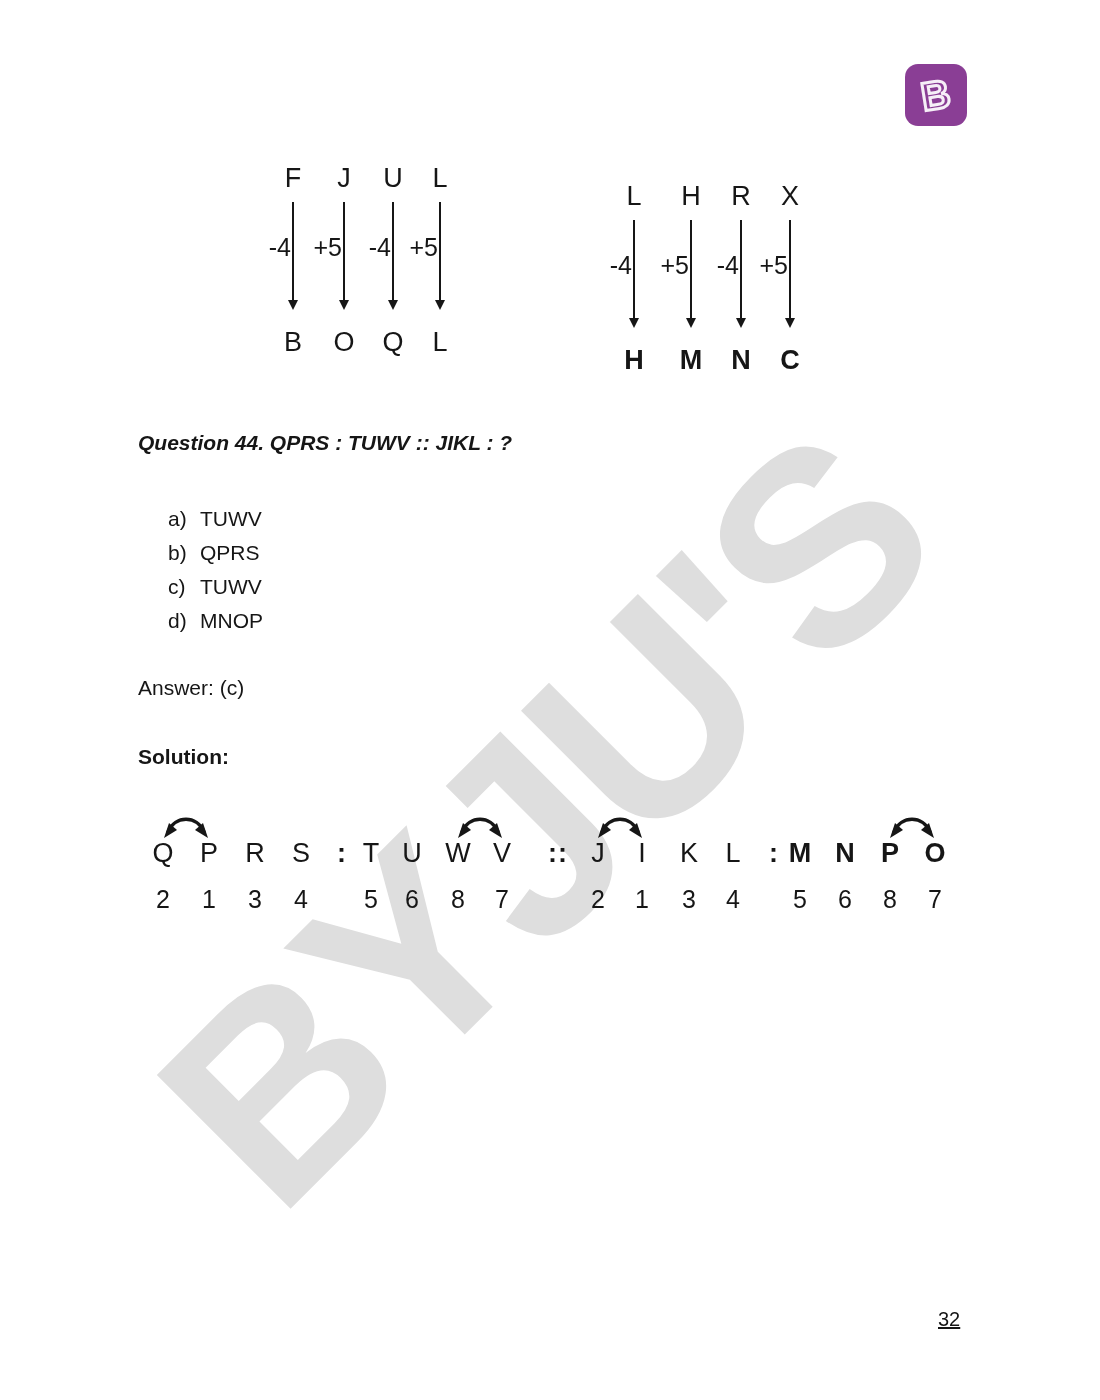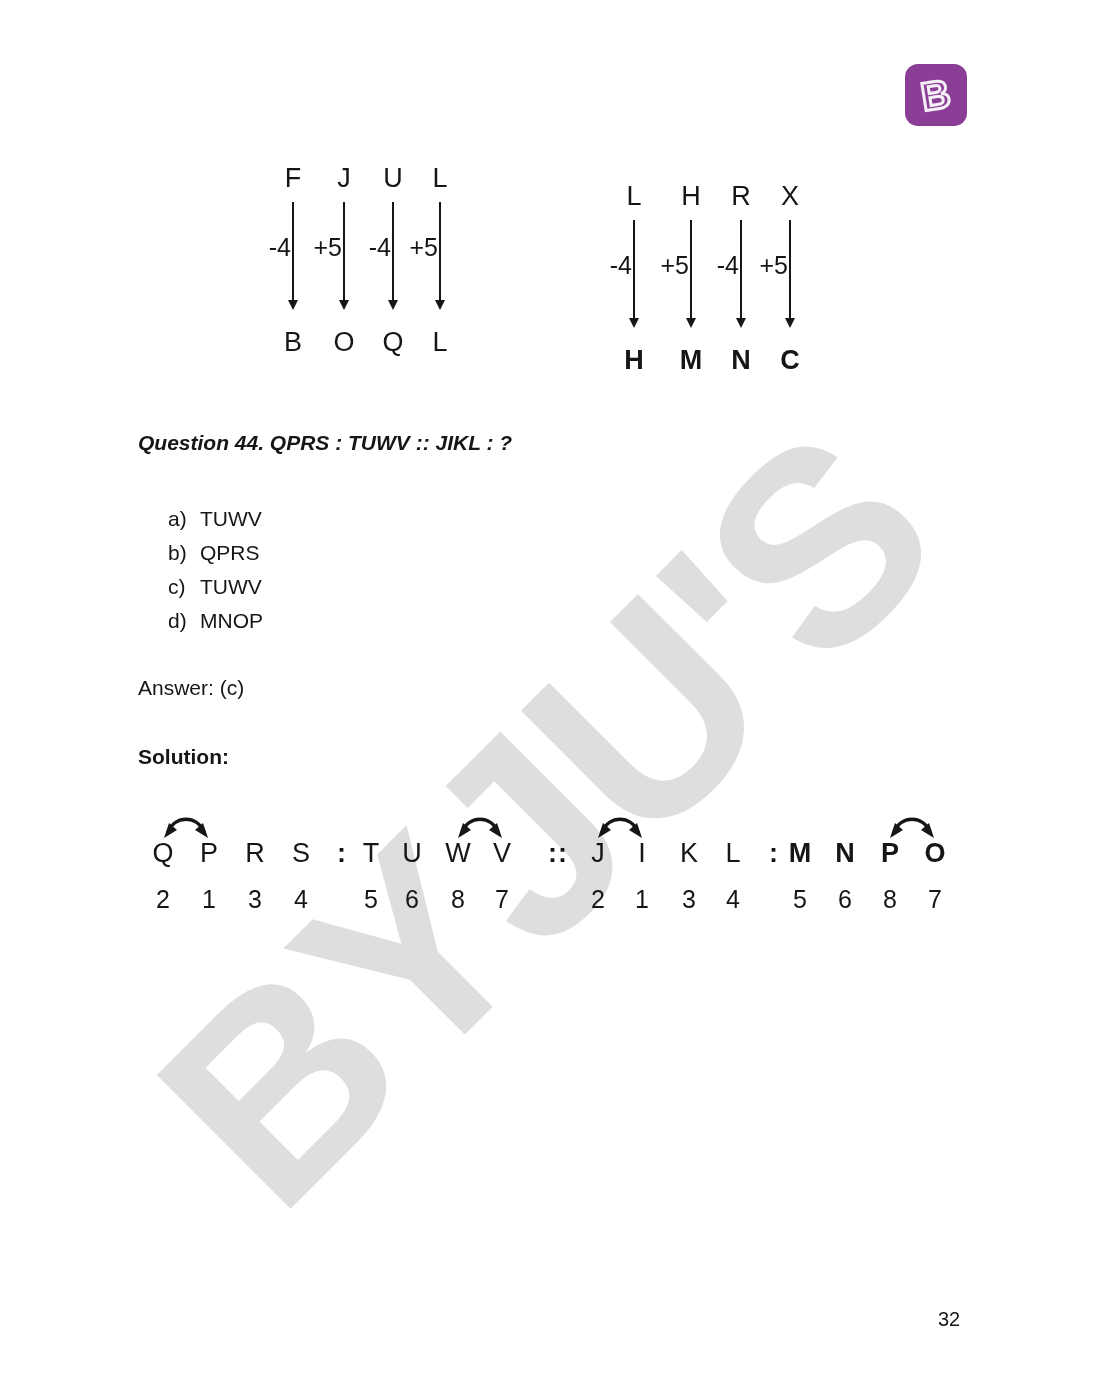"32" .page-num { text-decoration: none -> underline }
